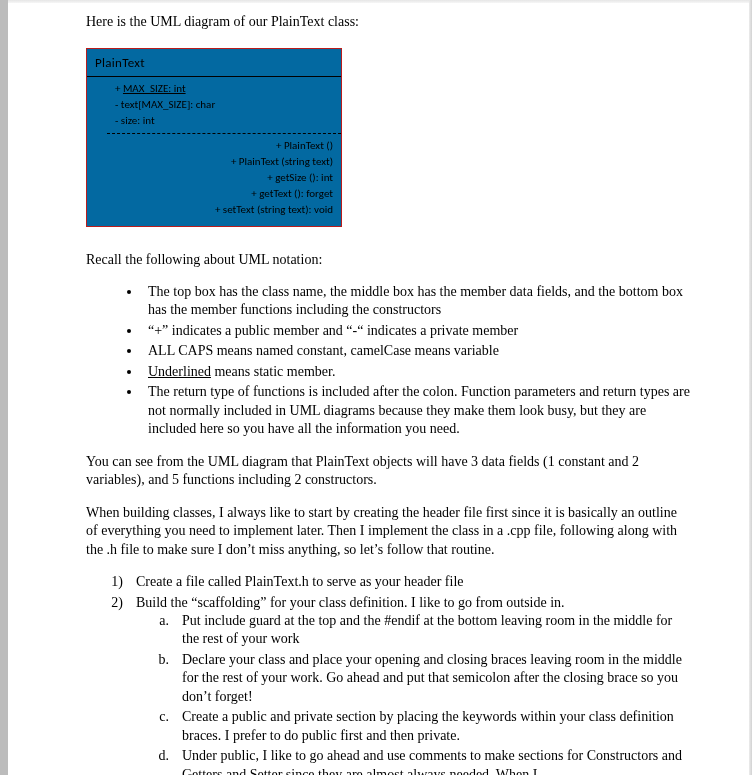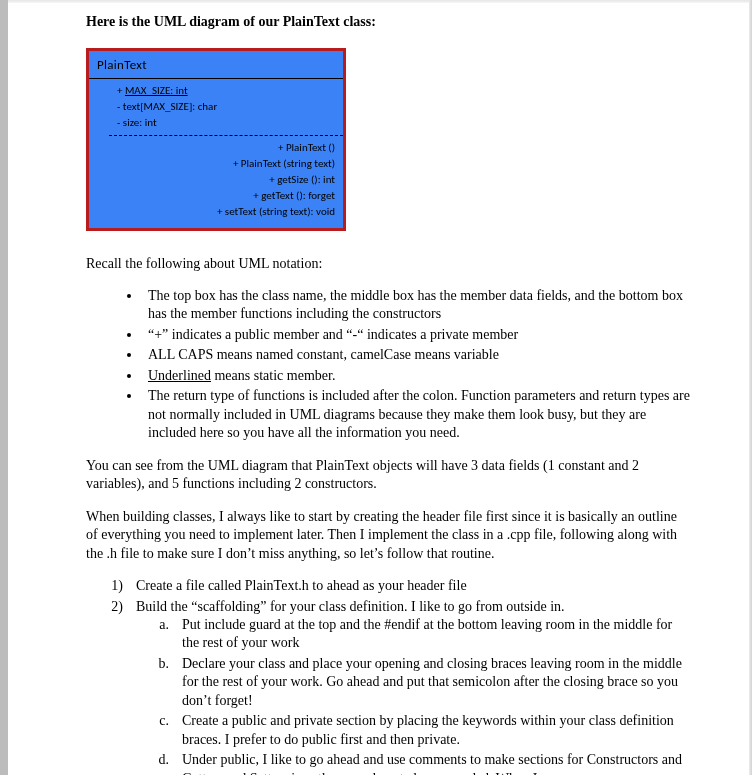"Here is the UML diagram" .intro { font-weight: bold -> none }
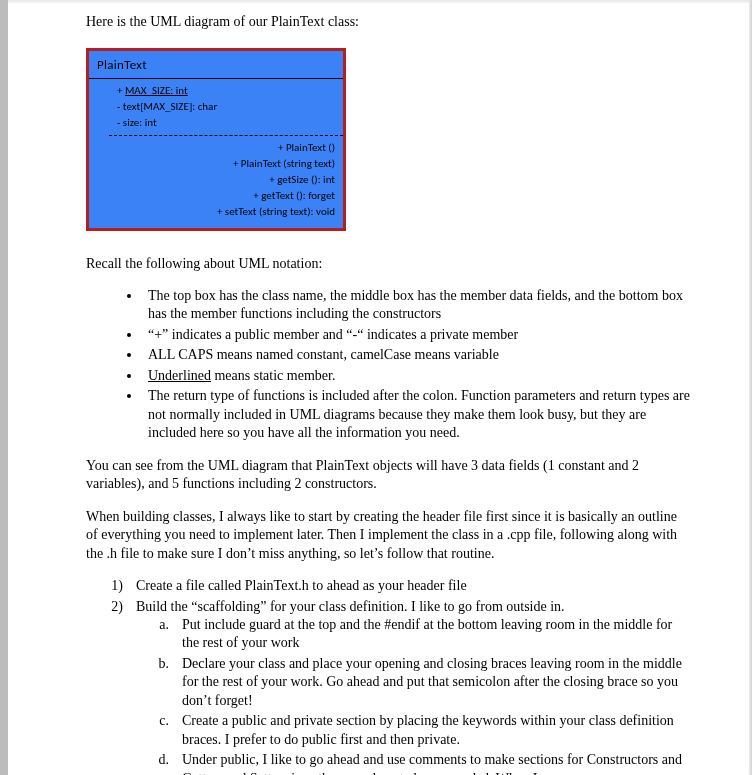"PlainText" .uml-box { background: #3b82f6 -> #0369a1; border: 3px solid #b91c1c -> 1px solid #b91c1c }
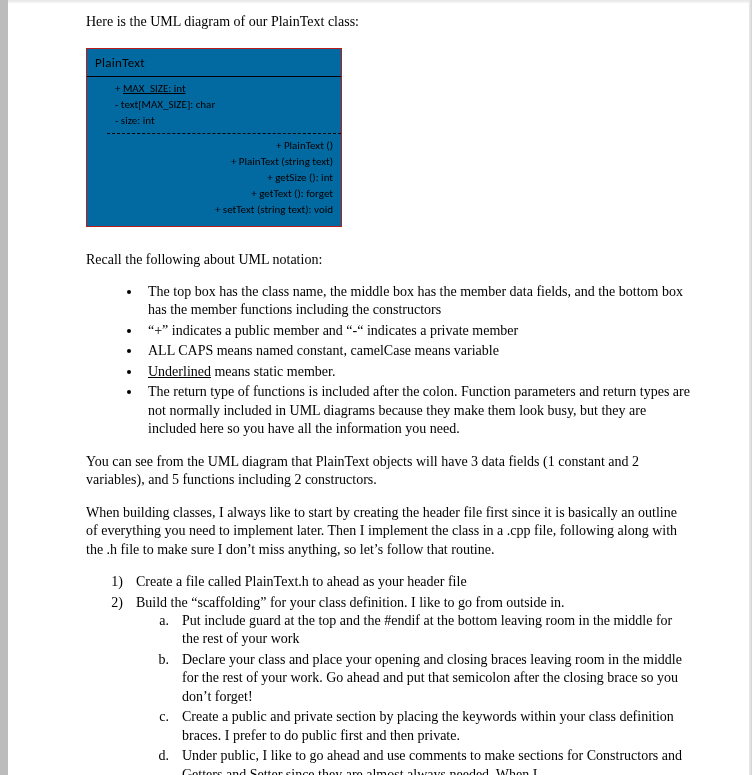"Create a file called PlainText.h" li { text: ahead -> serve }
